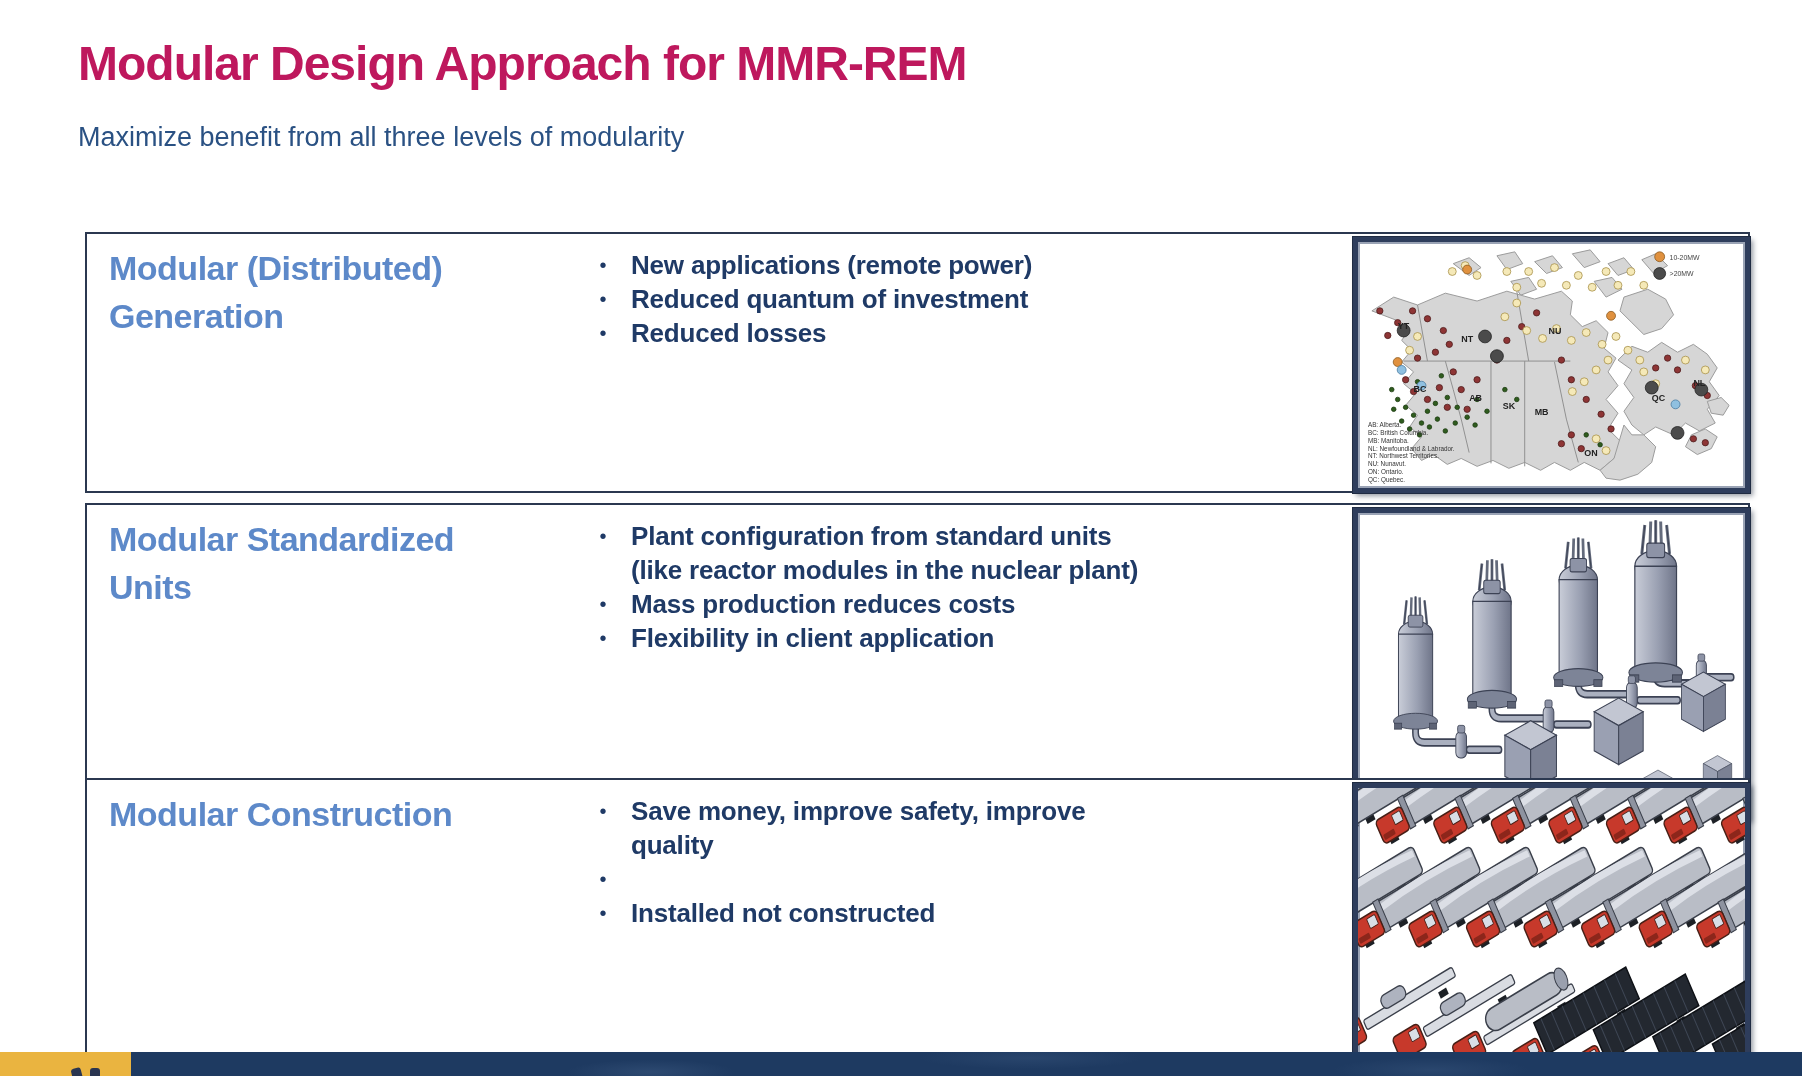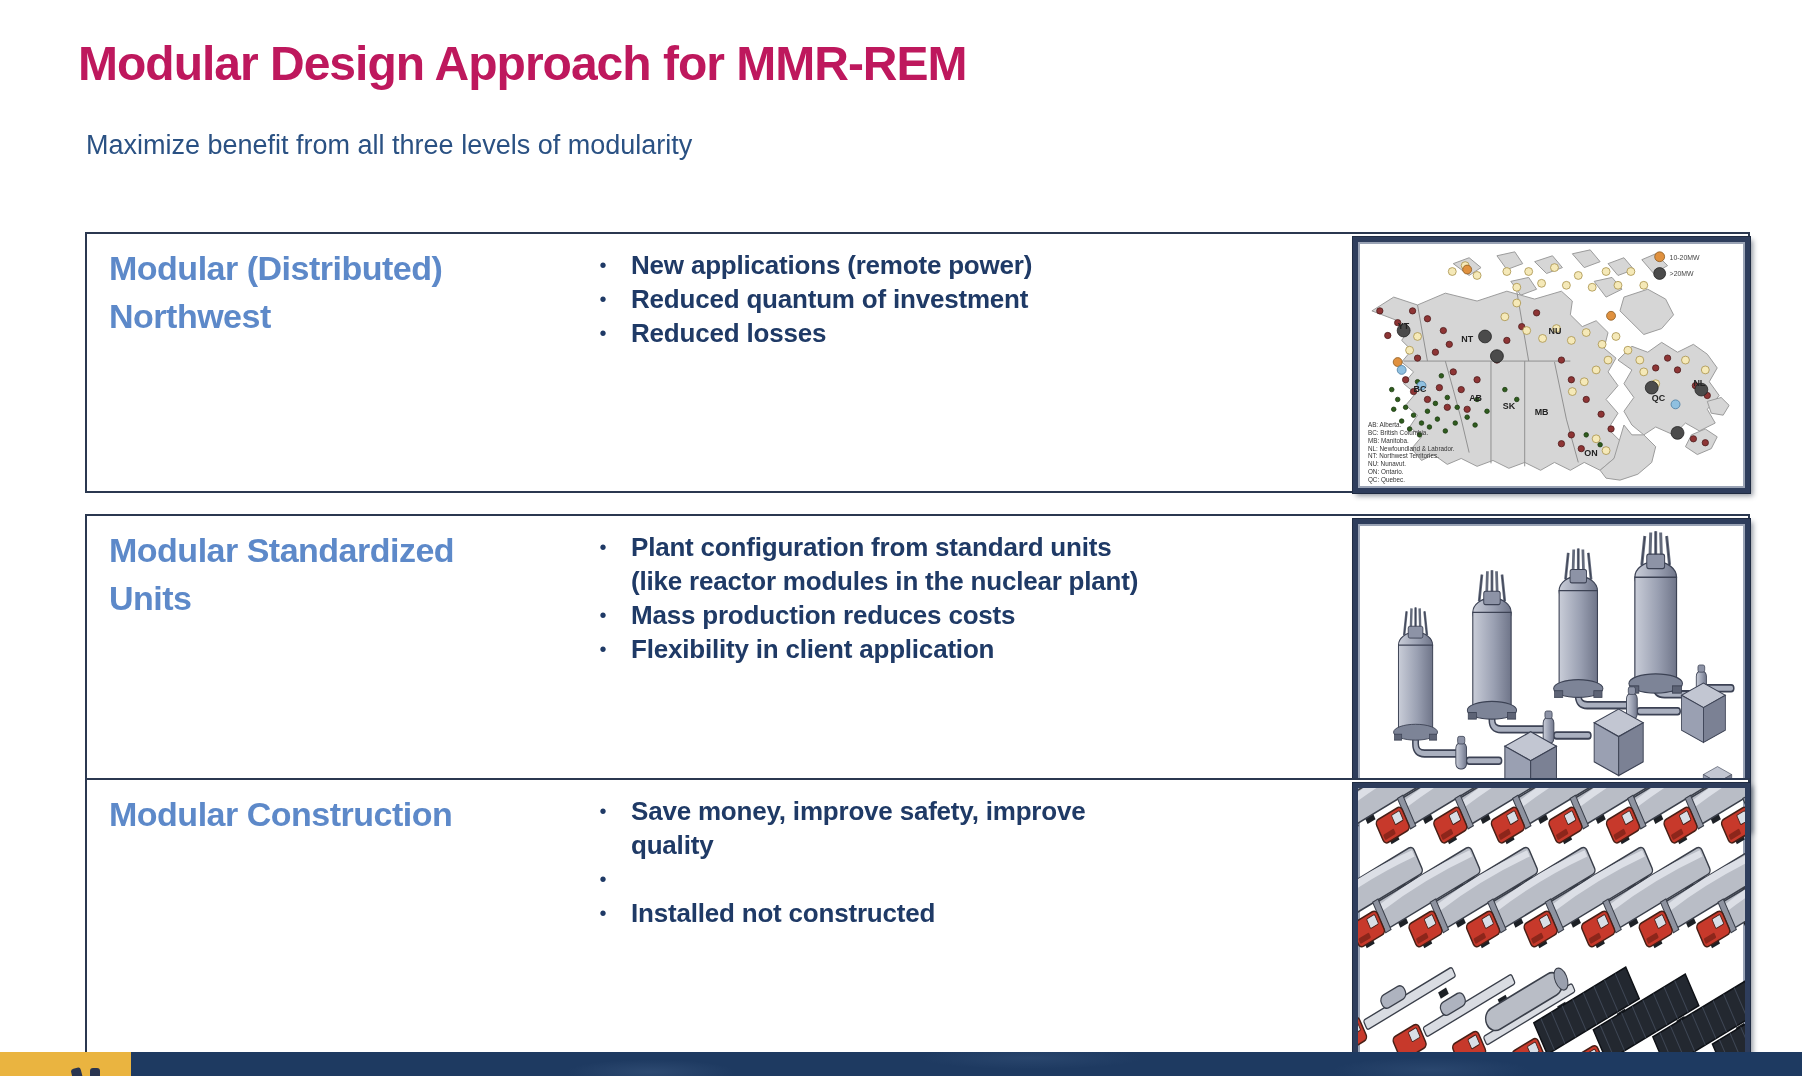"Maximize benefit from all three" .subtitle { margin: 8px -> 0 }
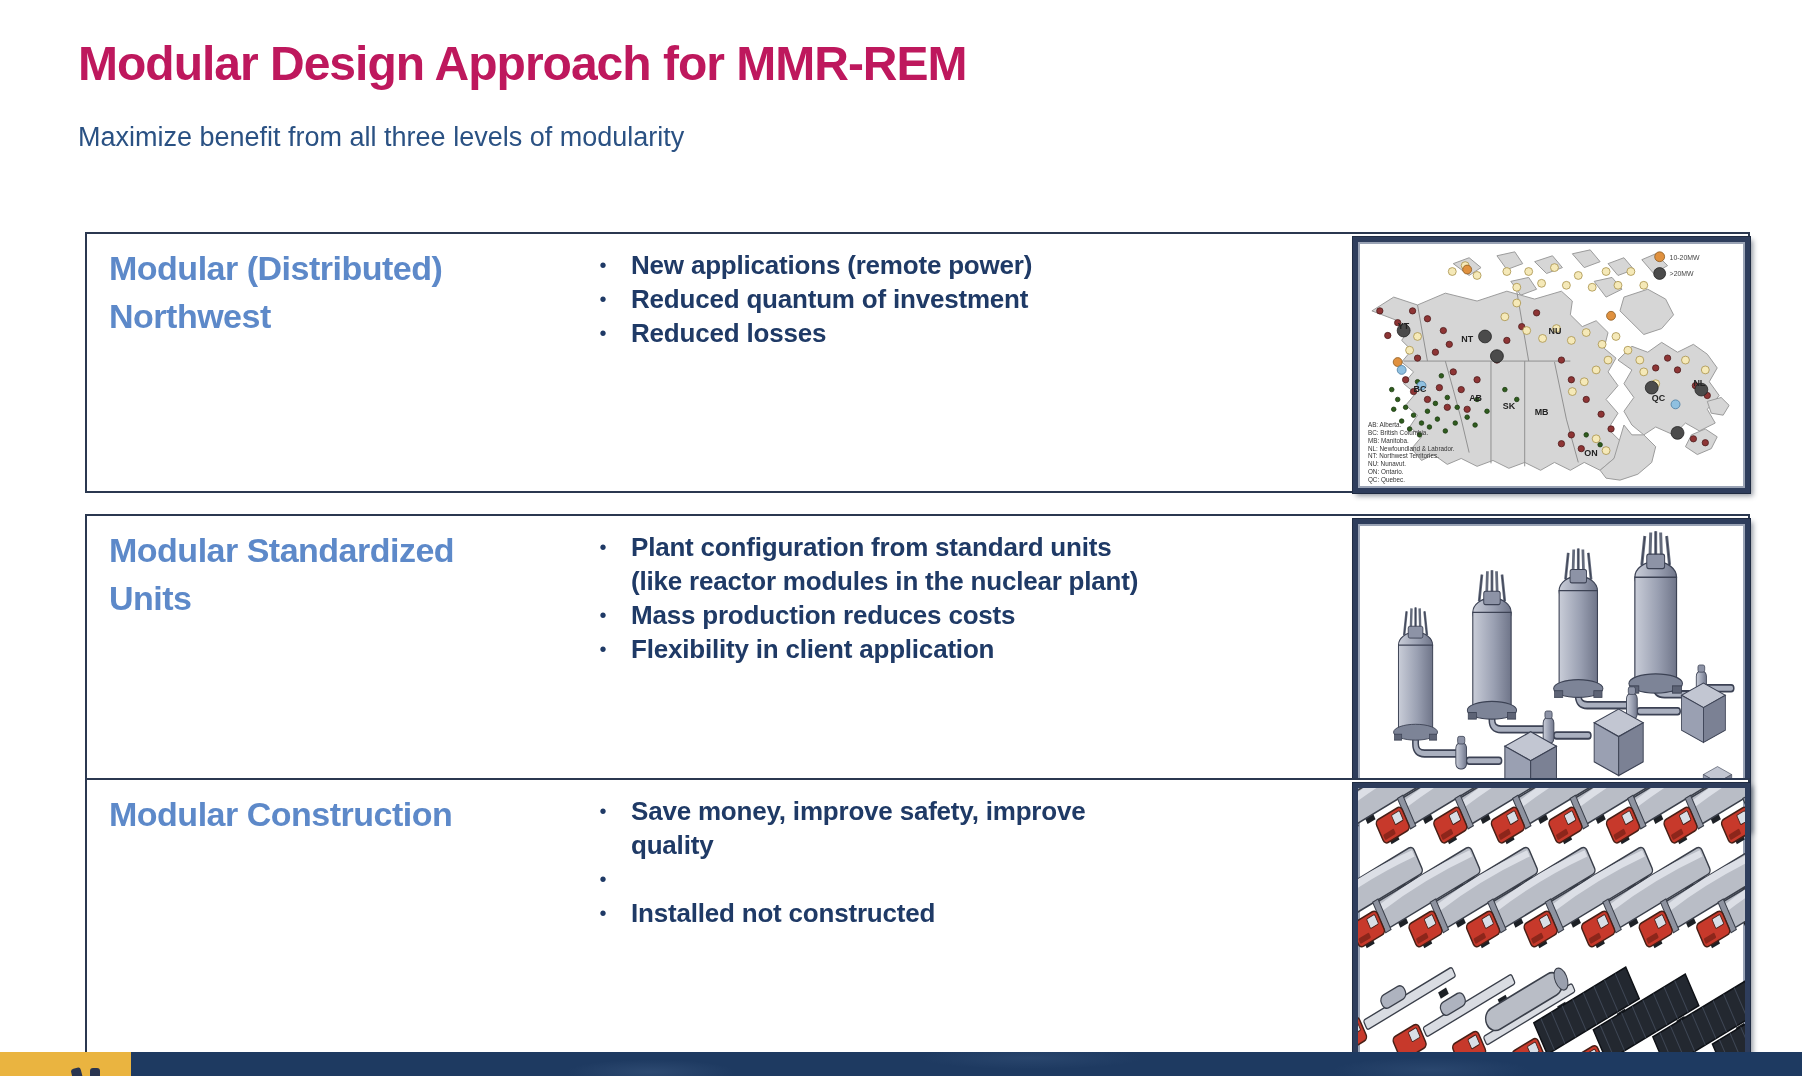"Modular (Distributed)" h2.row-heading { text: Northwest -> Generation }
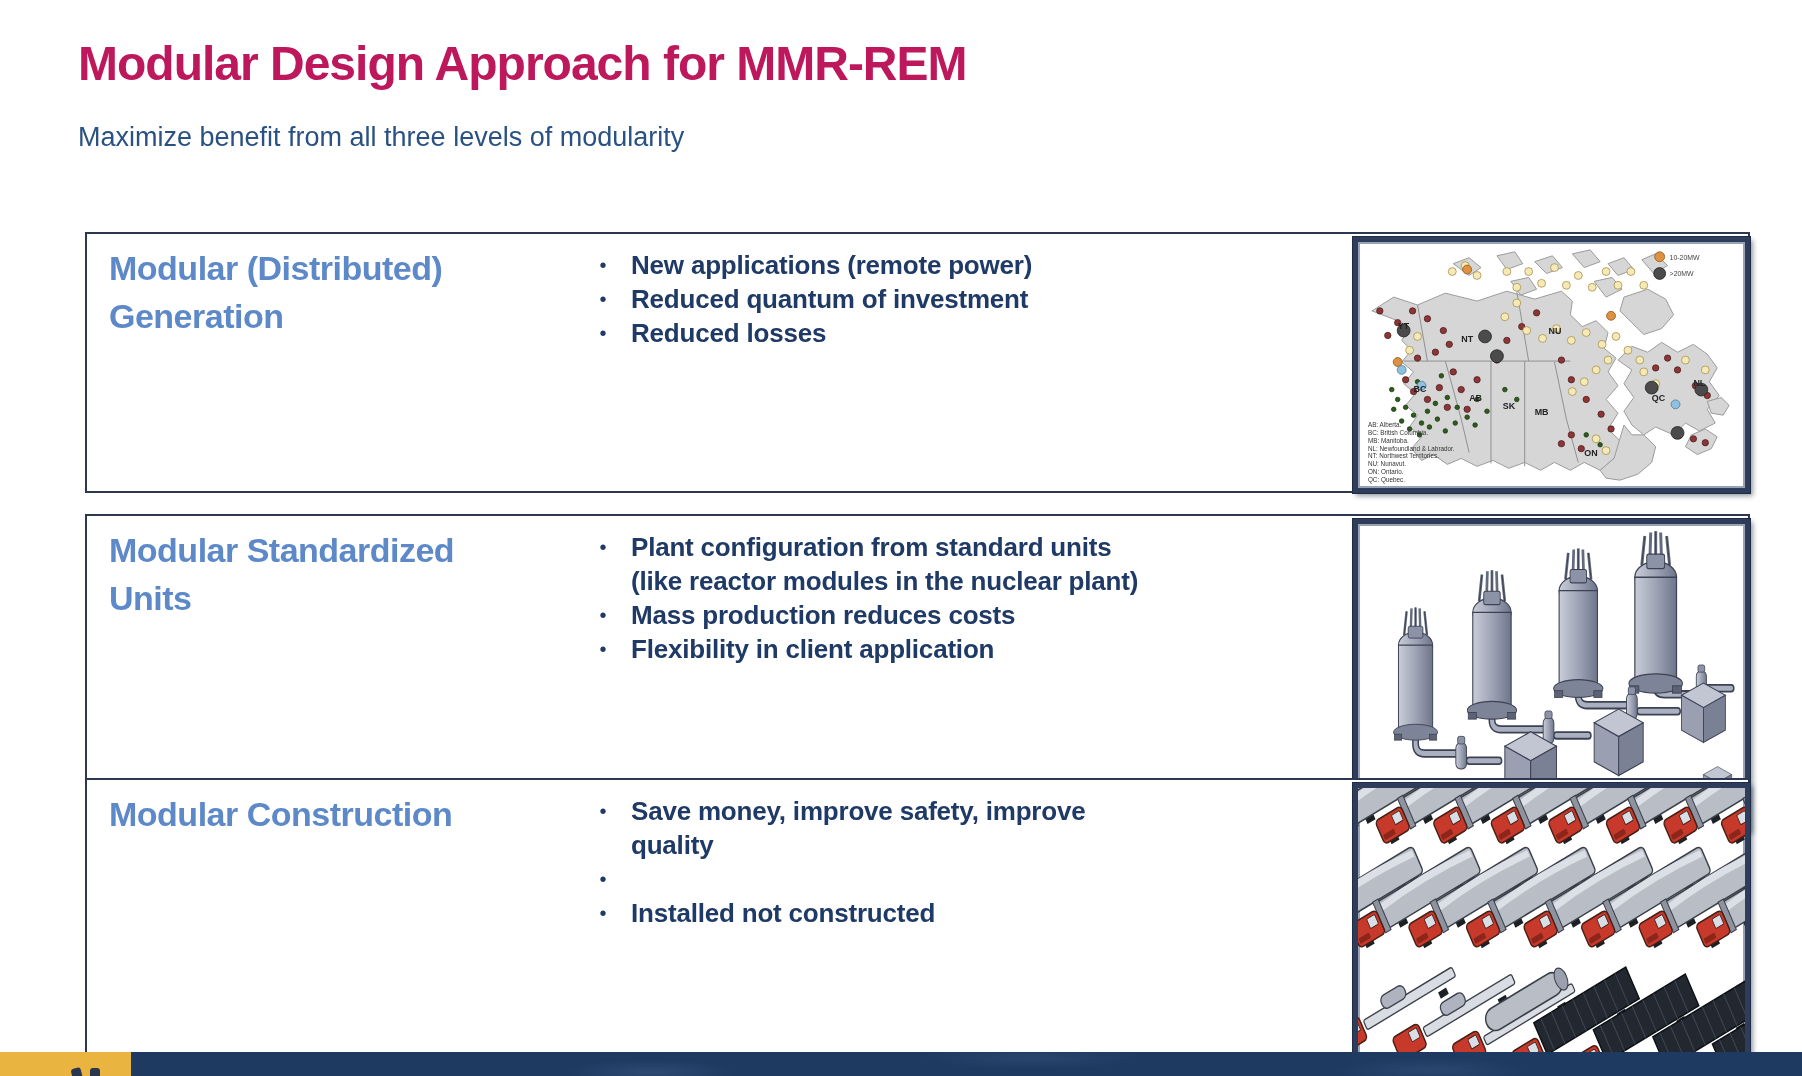"Modular Standardized" .row2 { top: 514px -> 503px }
